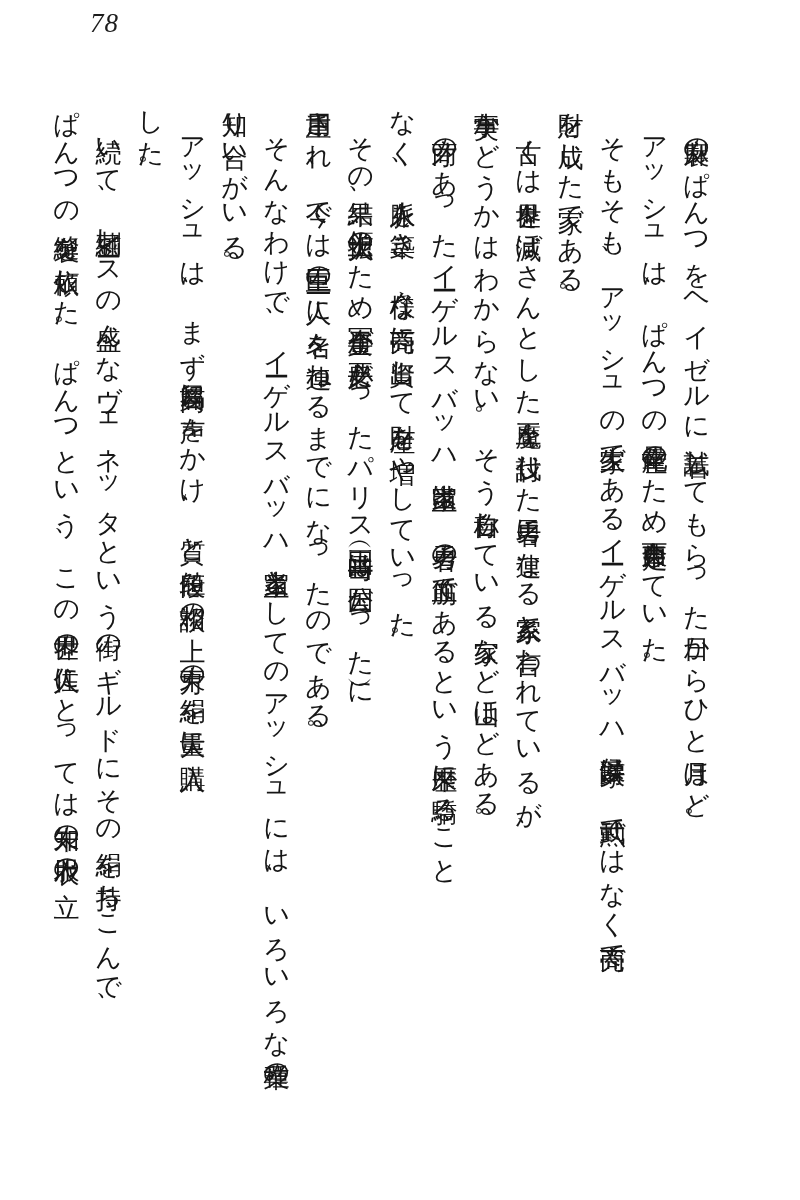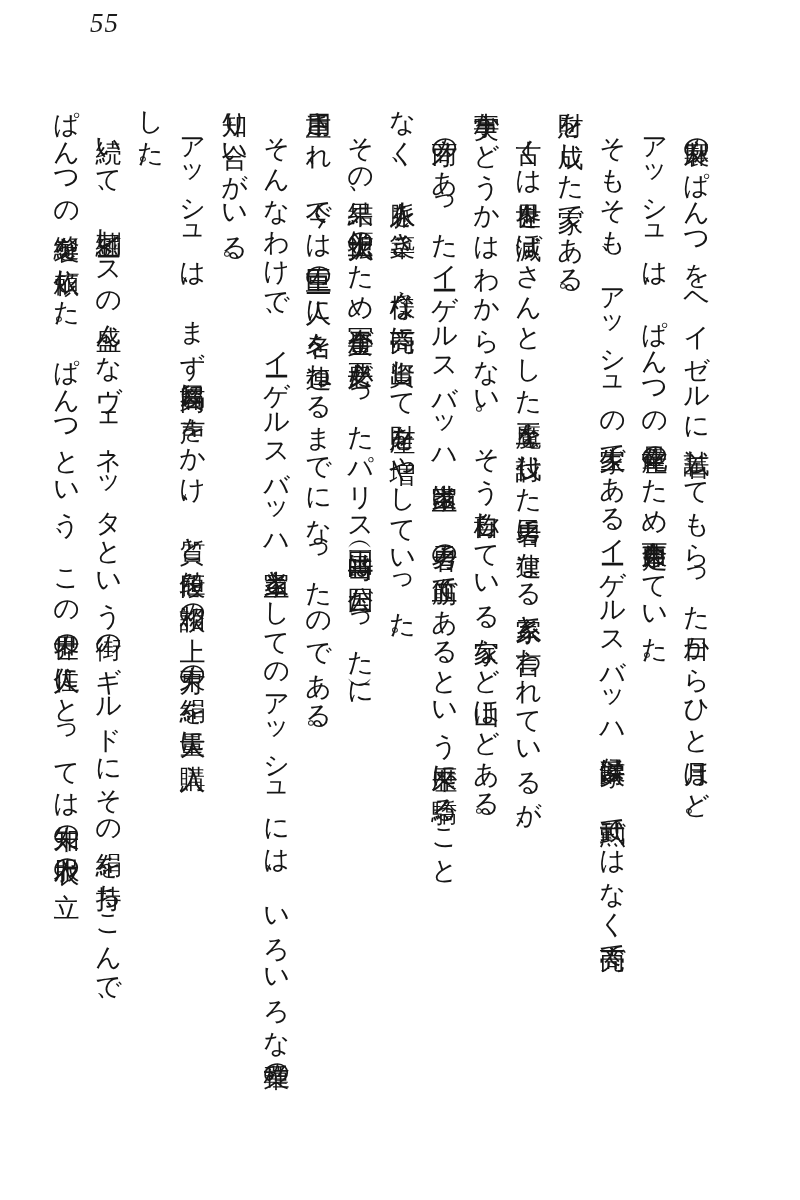"55" div.page-number { text: 55 -> 78 }
